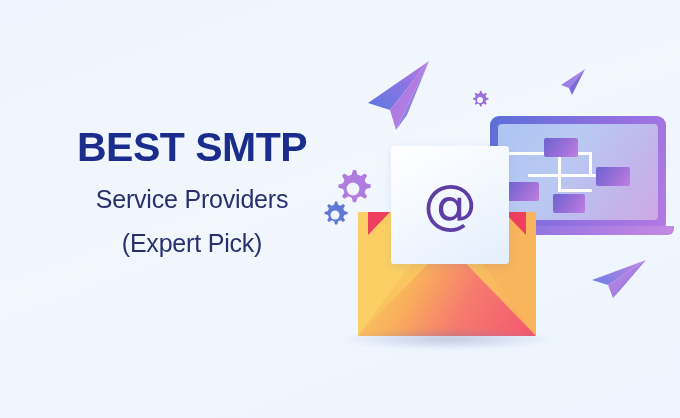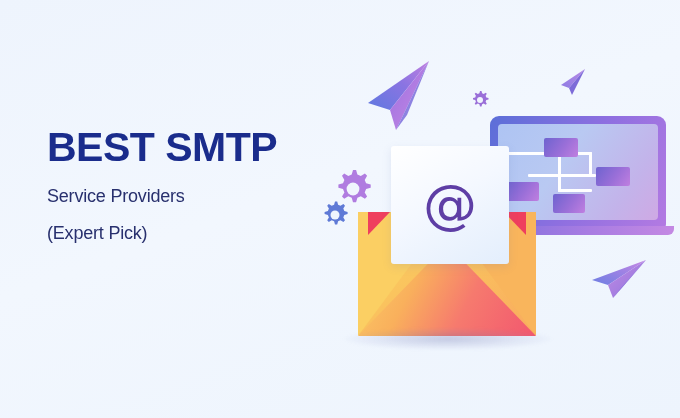"BEST SMTP" .copy { text-align: none -> center }
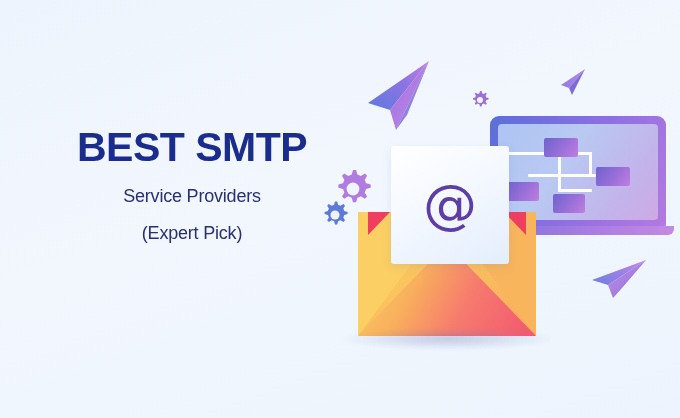"Service Providers" .subline { font-size: 18px -> 25px }
